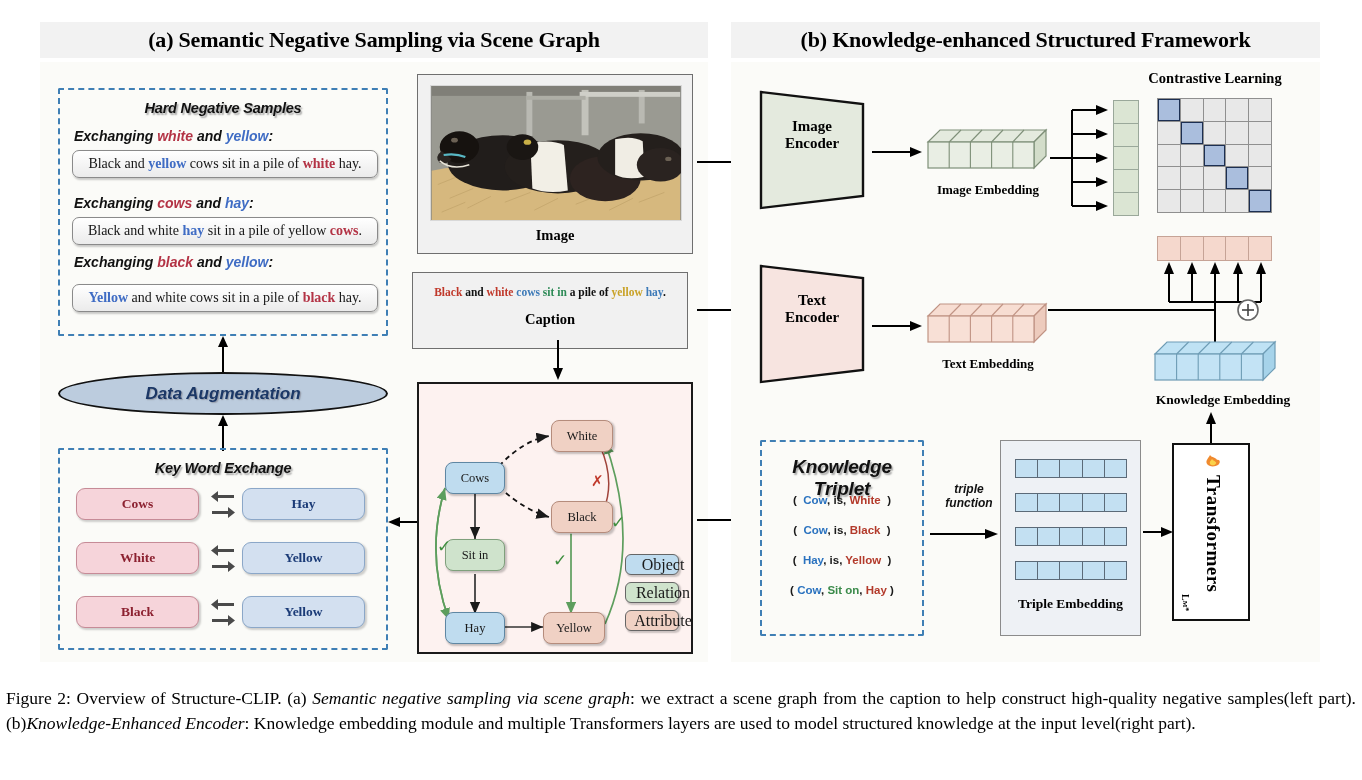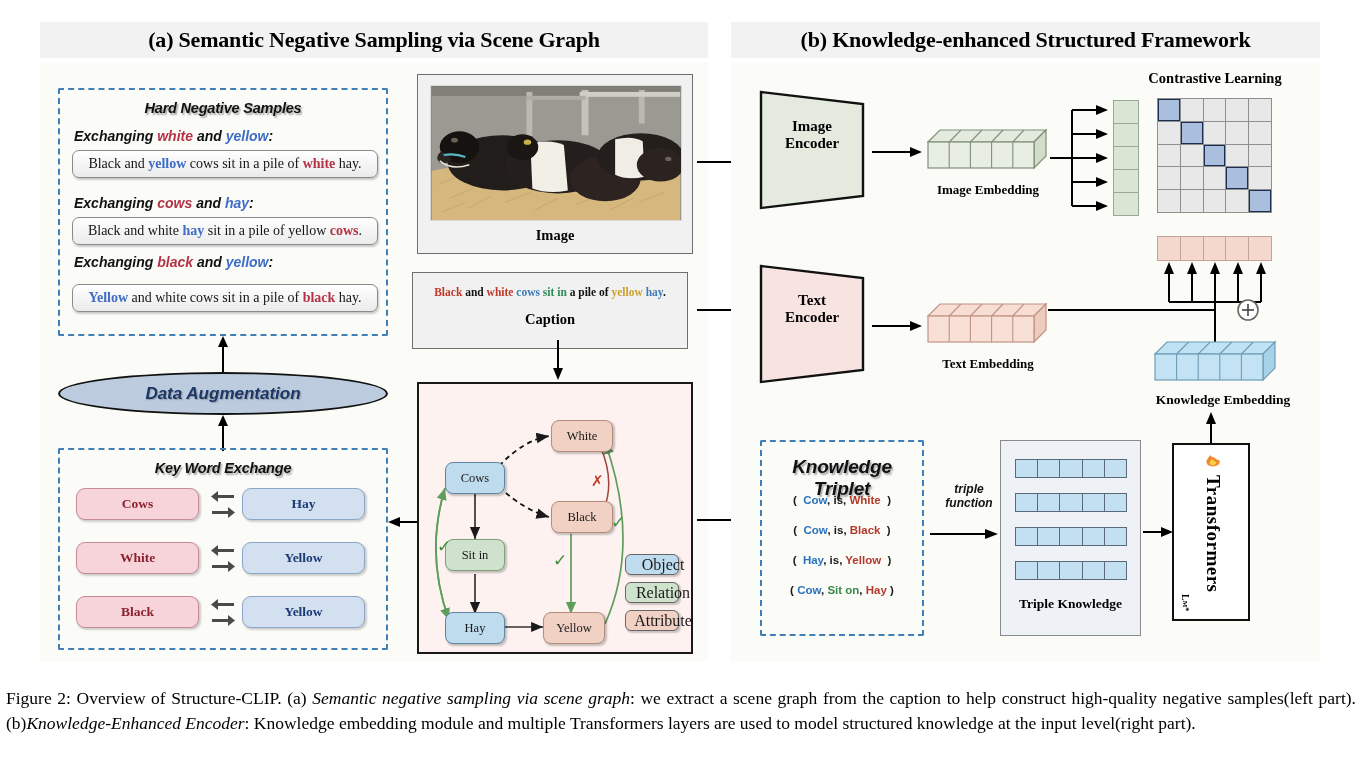"Triple Knowledge" div.sub-caption { text: Knowledge -> Embedding }
